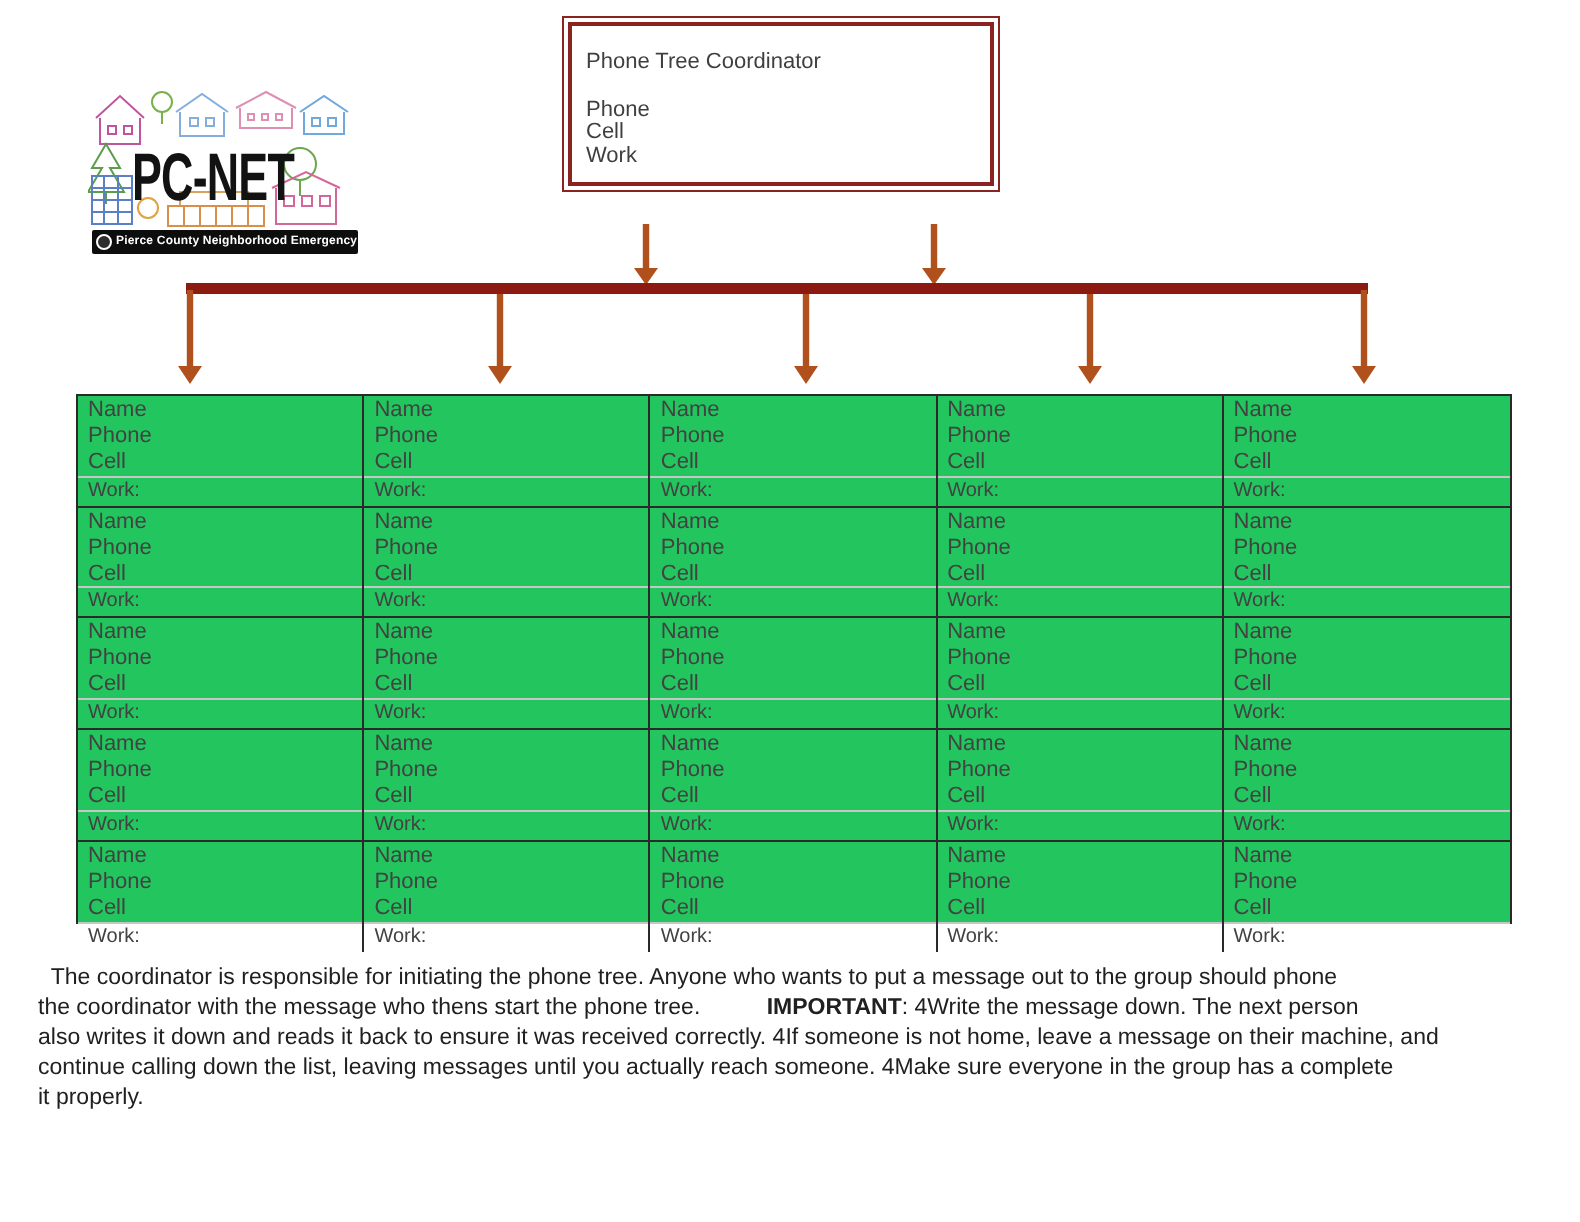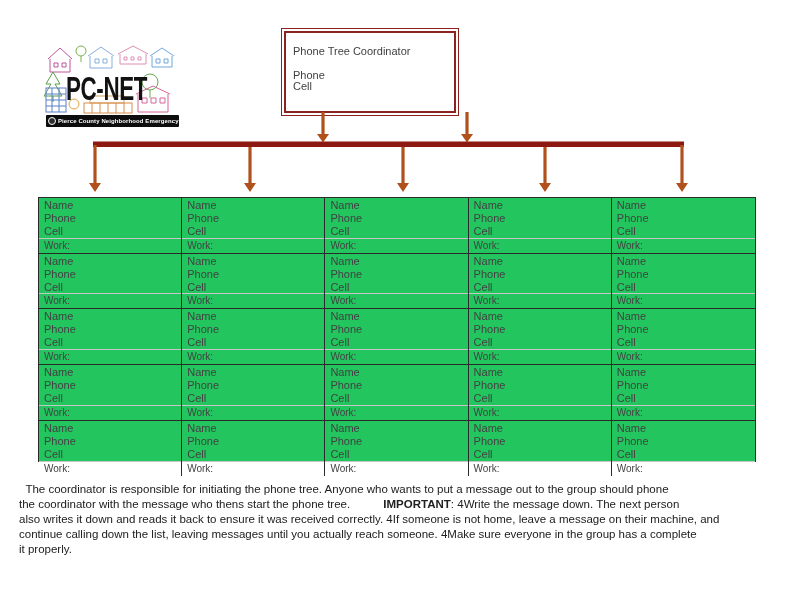"Phone Tree Coordinator" .coord-box { top: 28px -> 8px; width: 178px -> 219px }
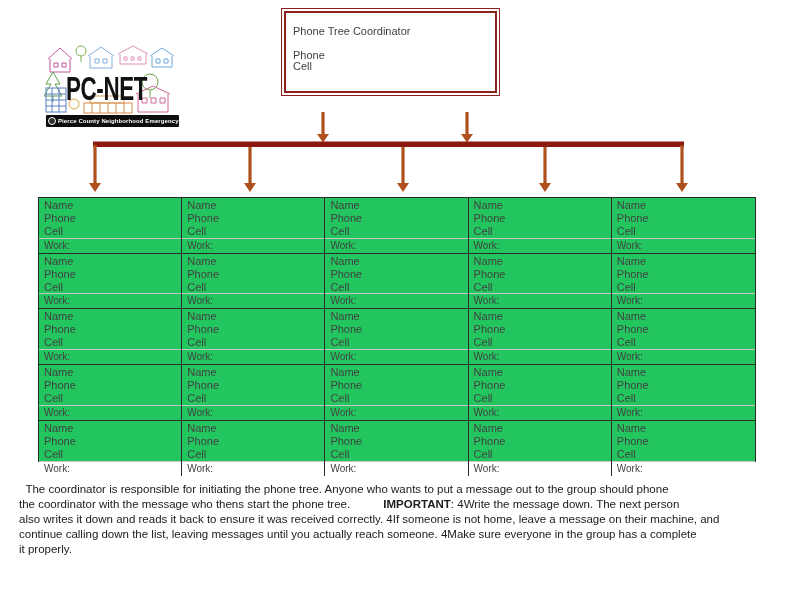"Work" div.coord-line { html: none -> <div>Work</div> }
